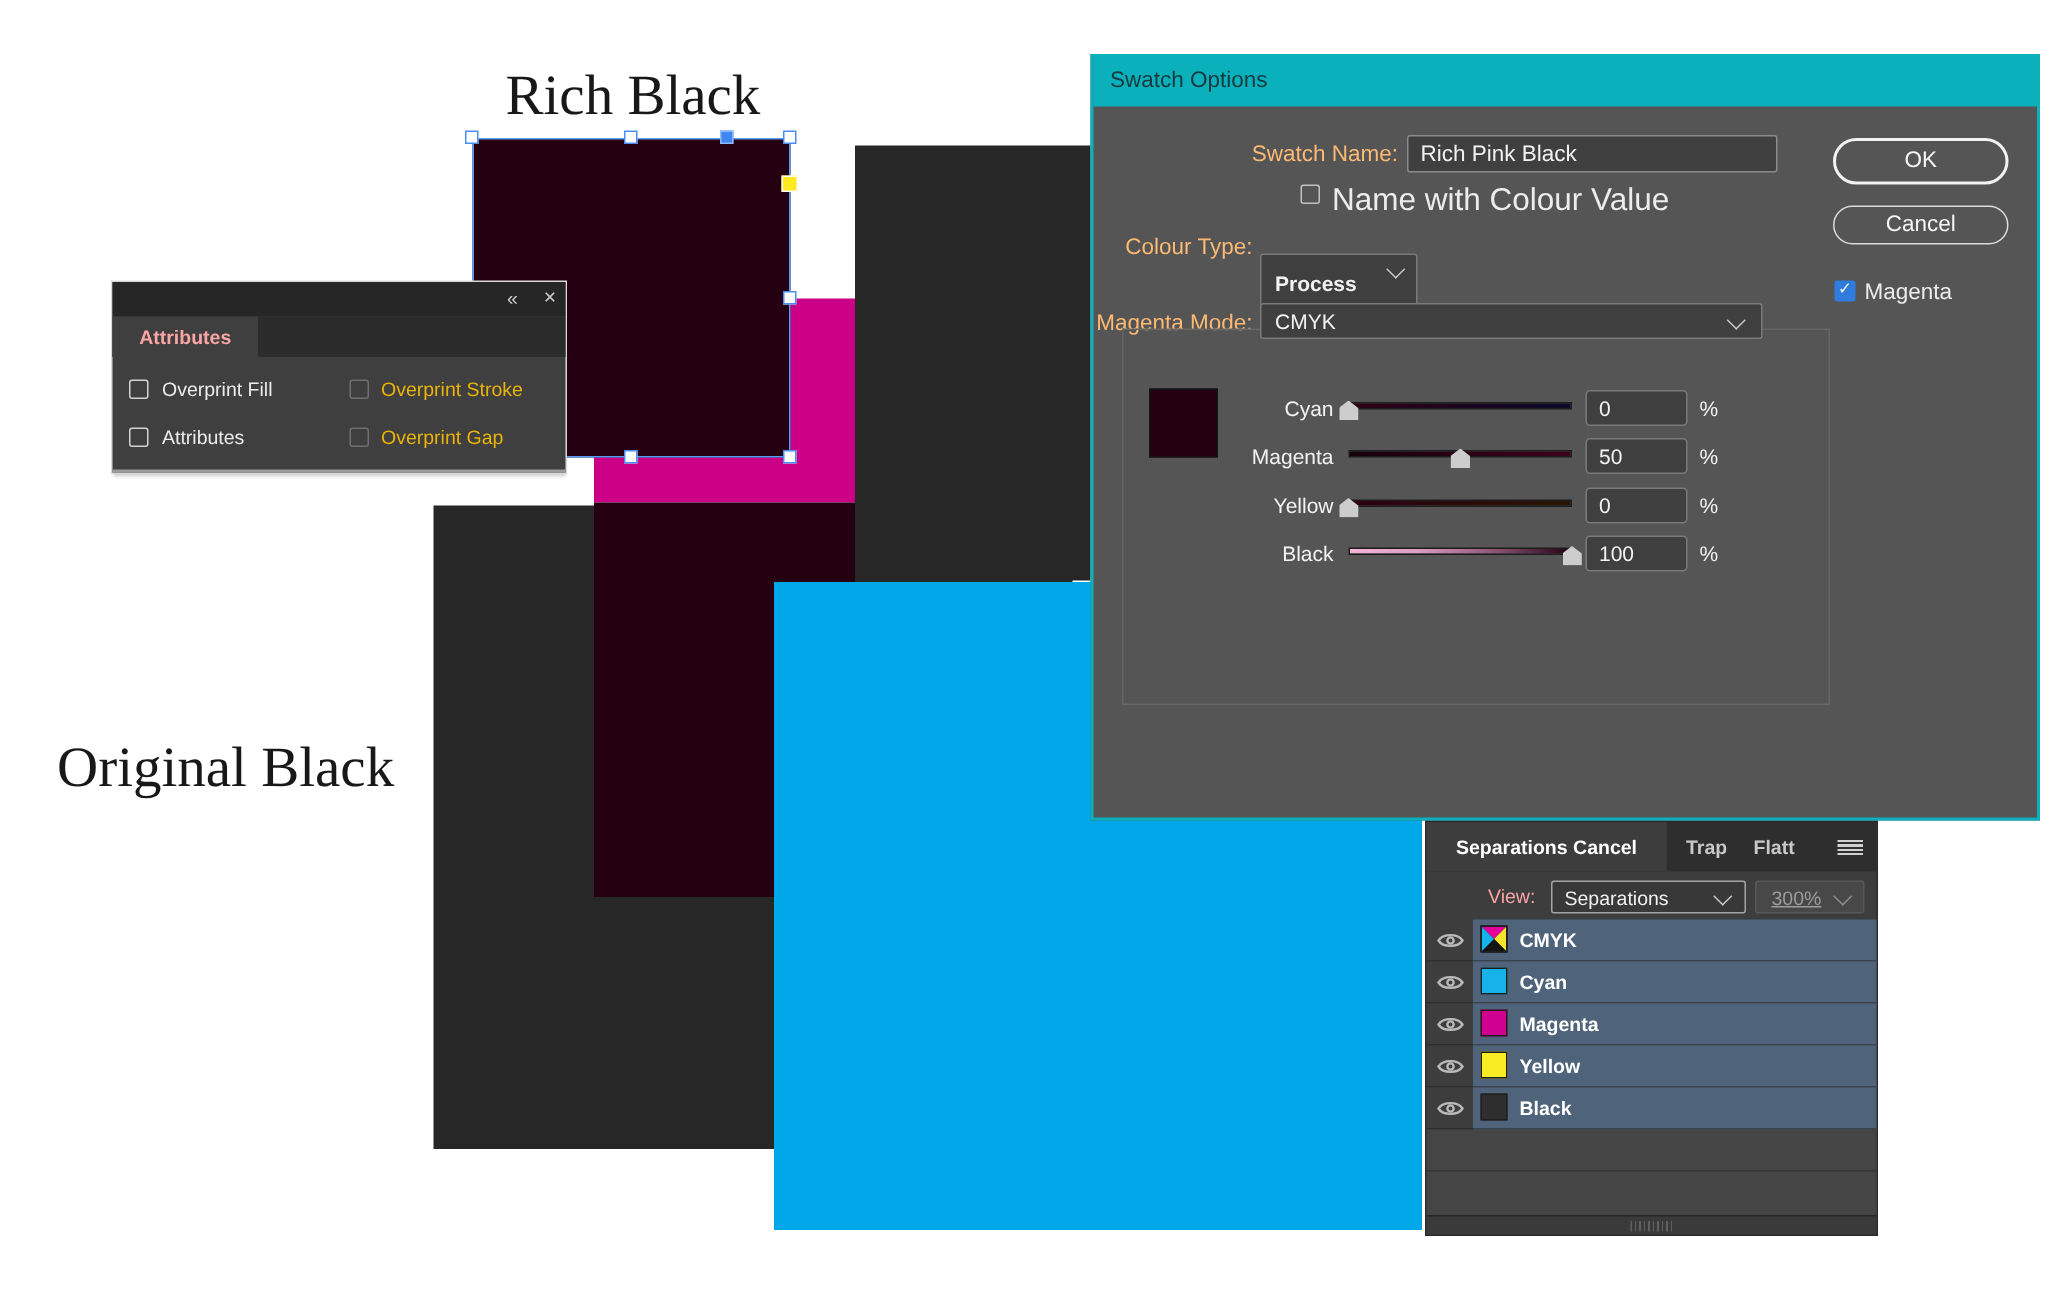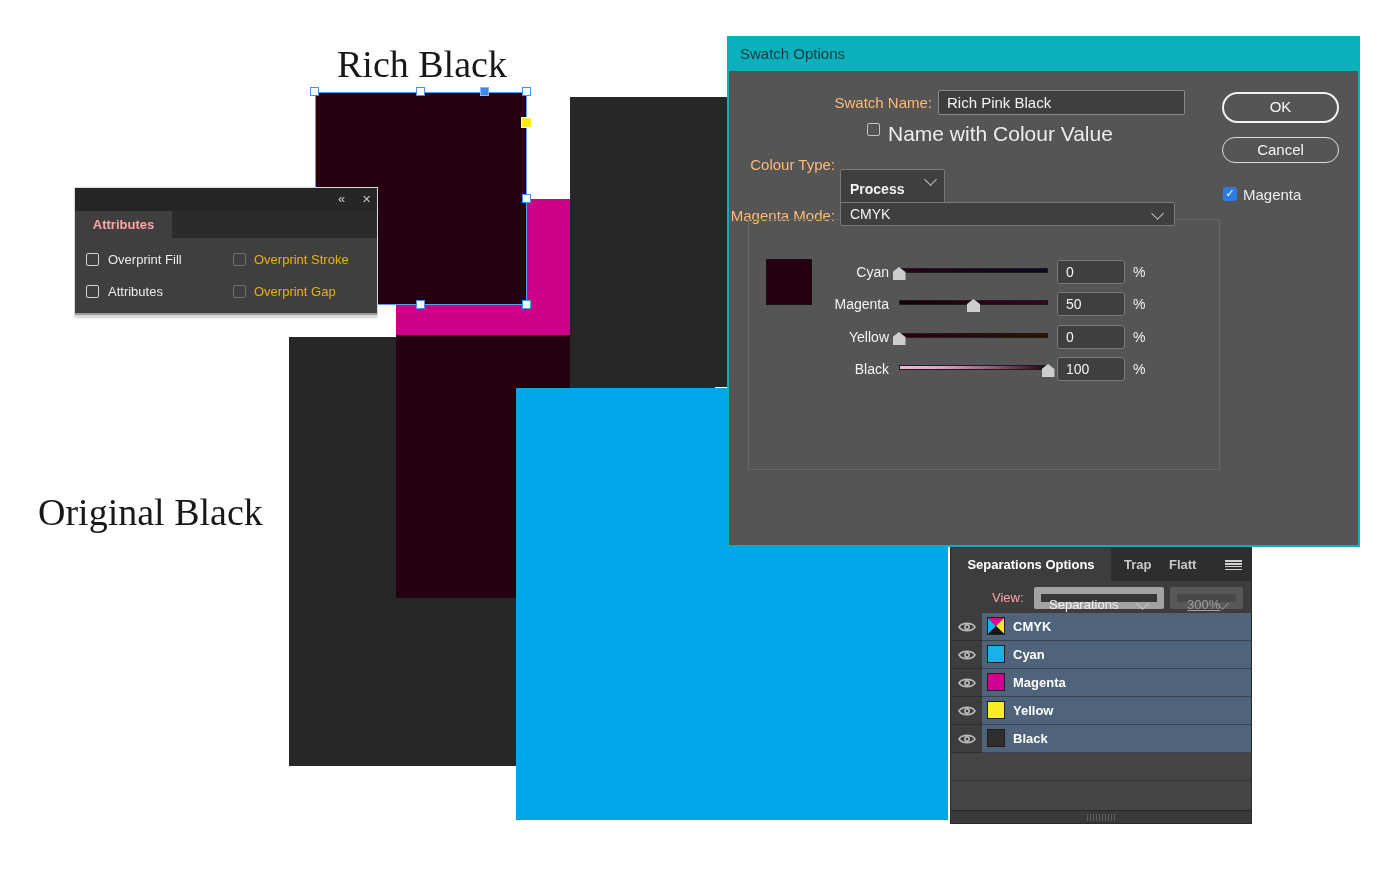"Separations Options" div.sep-tab-active { text: Options -> Cancel }
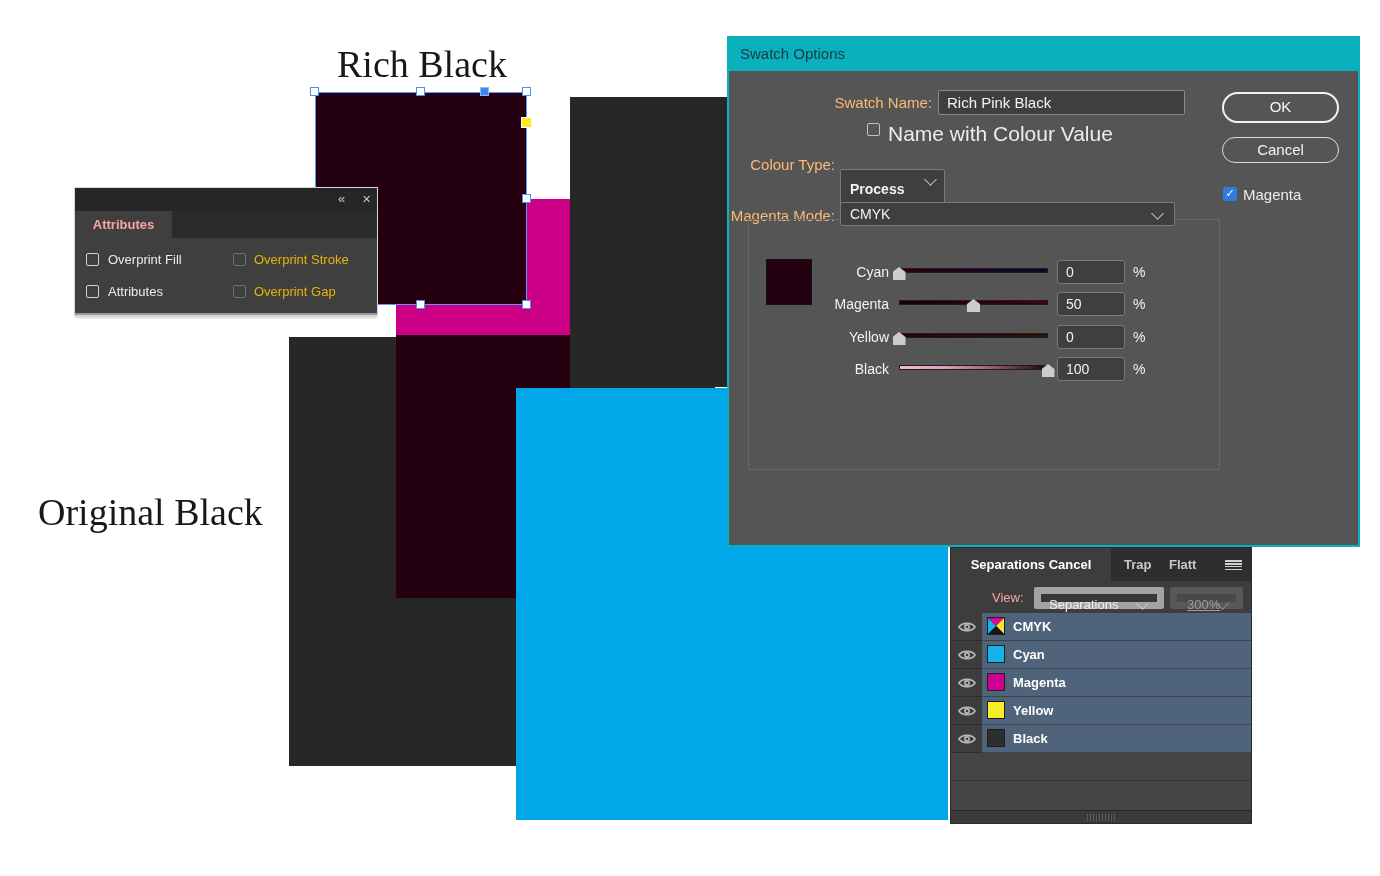"Separations" .sep-dd { border: 7px solid #a3a3a3 -> 1px solid #a3a3a3 }
